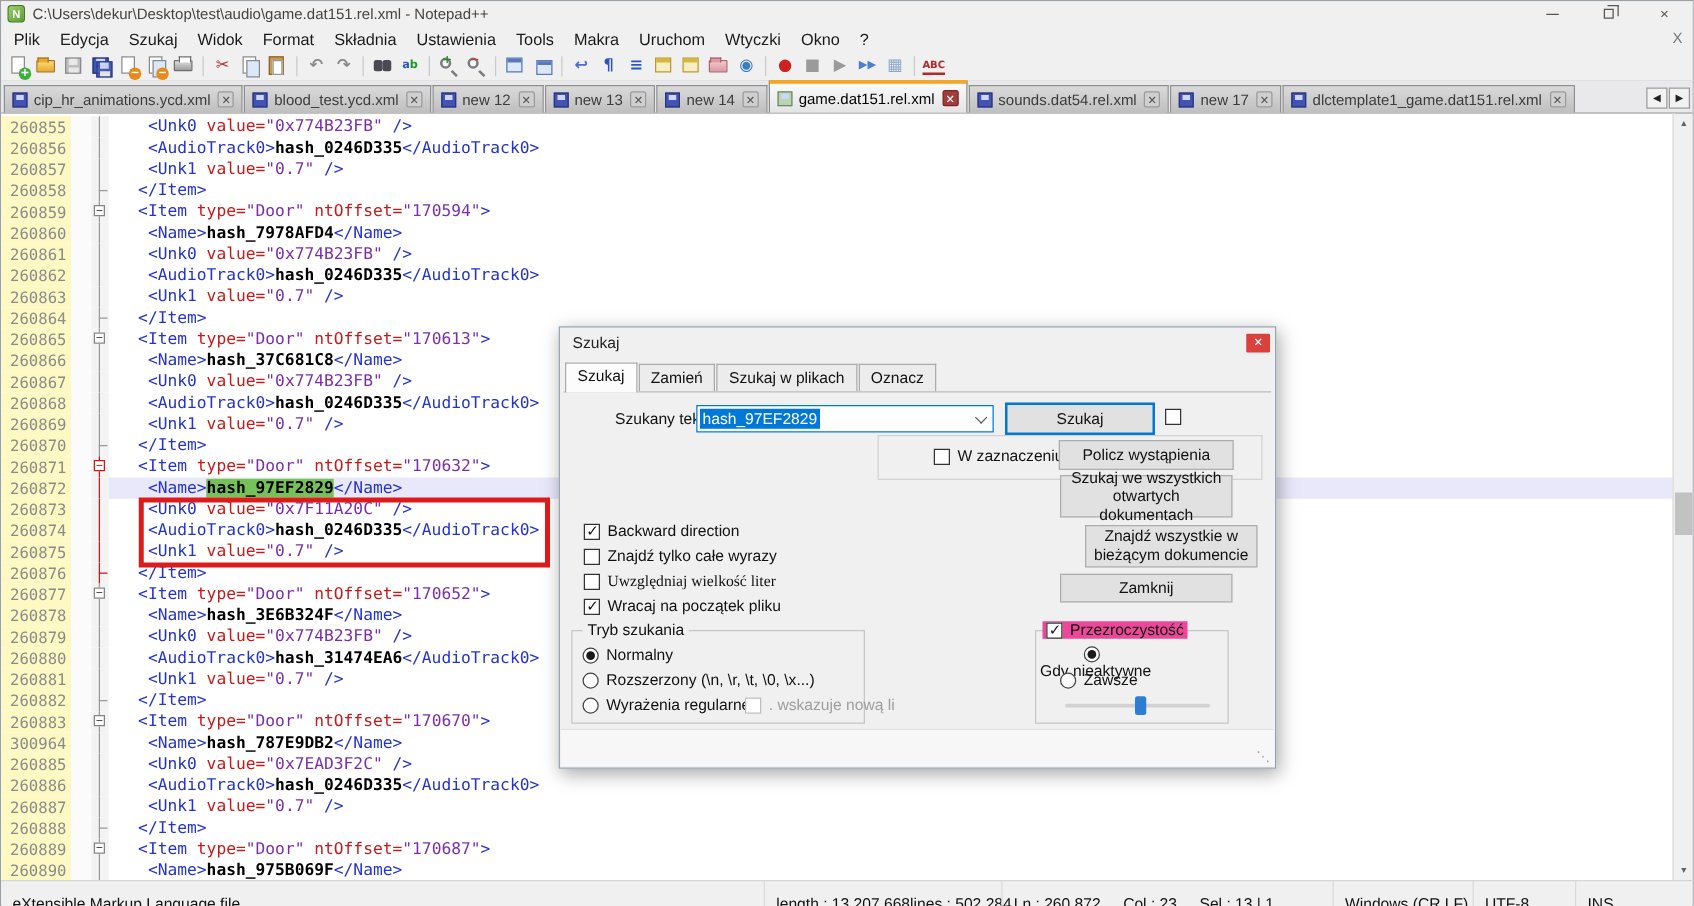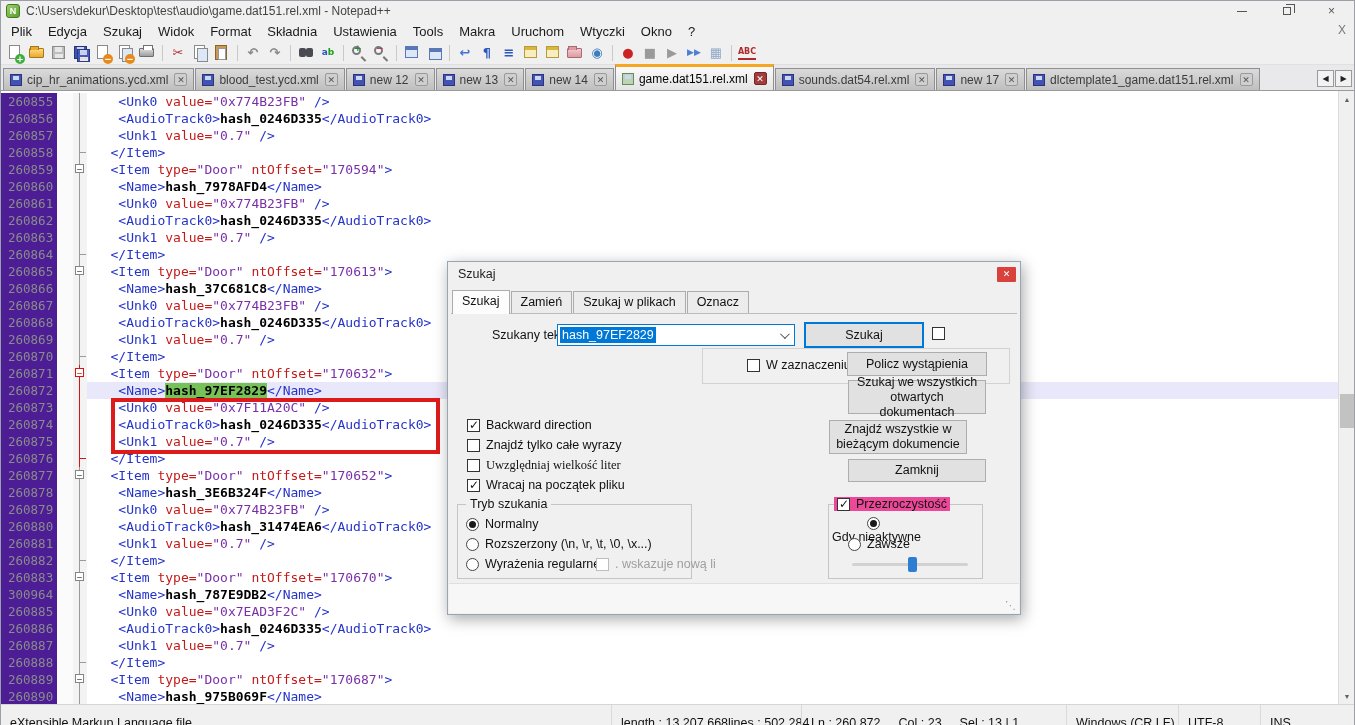"260855" .num { background: #4c1d95 -> #fef9c3 }
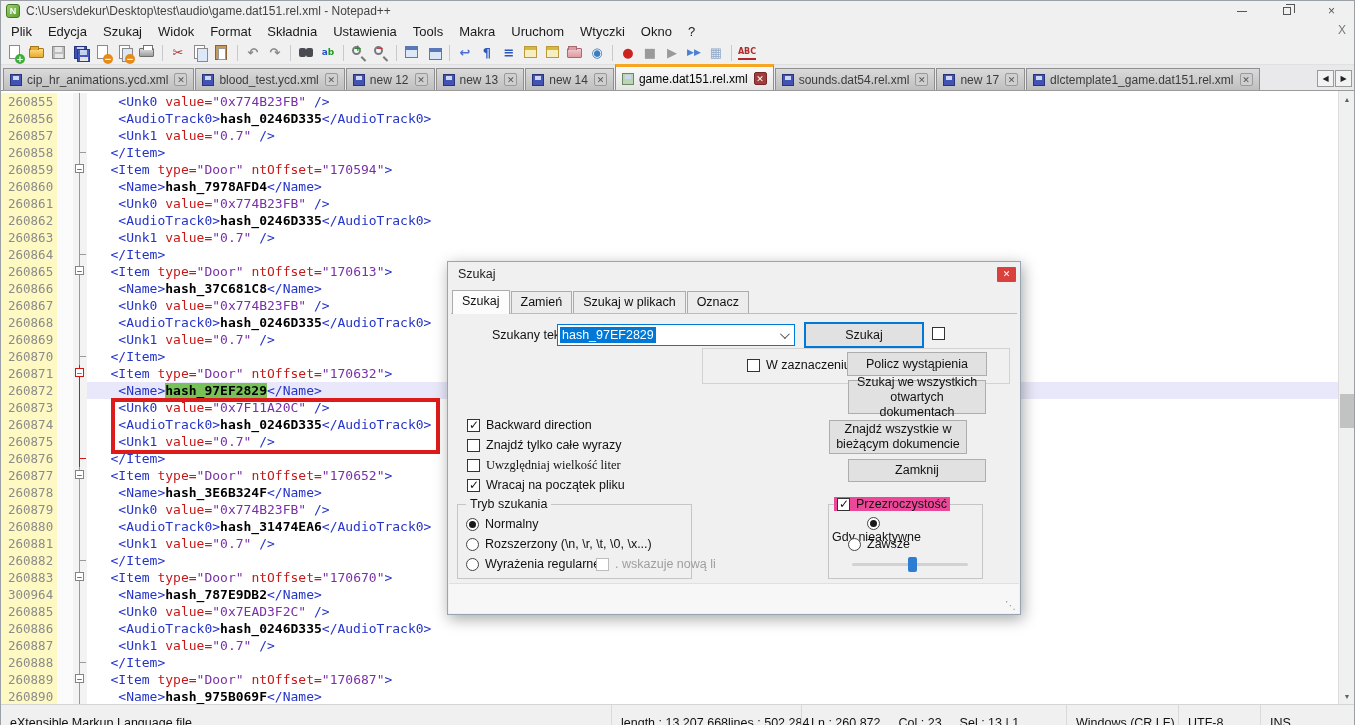"Znajdź wszystkie w bieżącym dokumencie" div.btn { left: 381px -> 420px }
